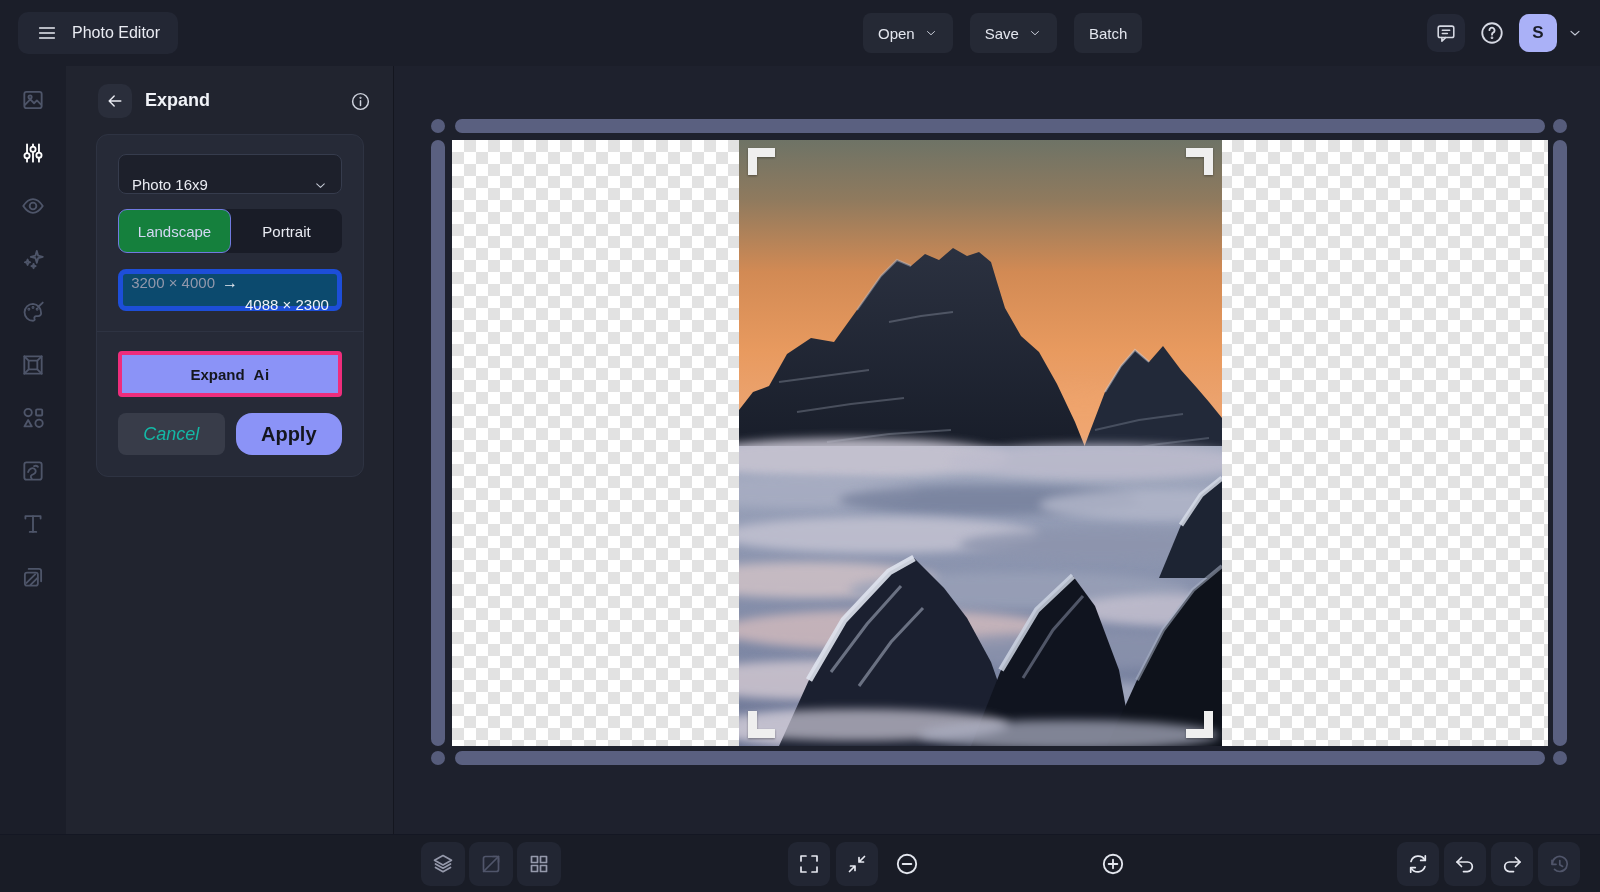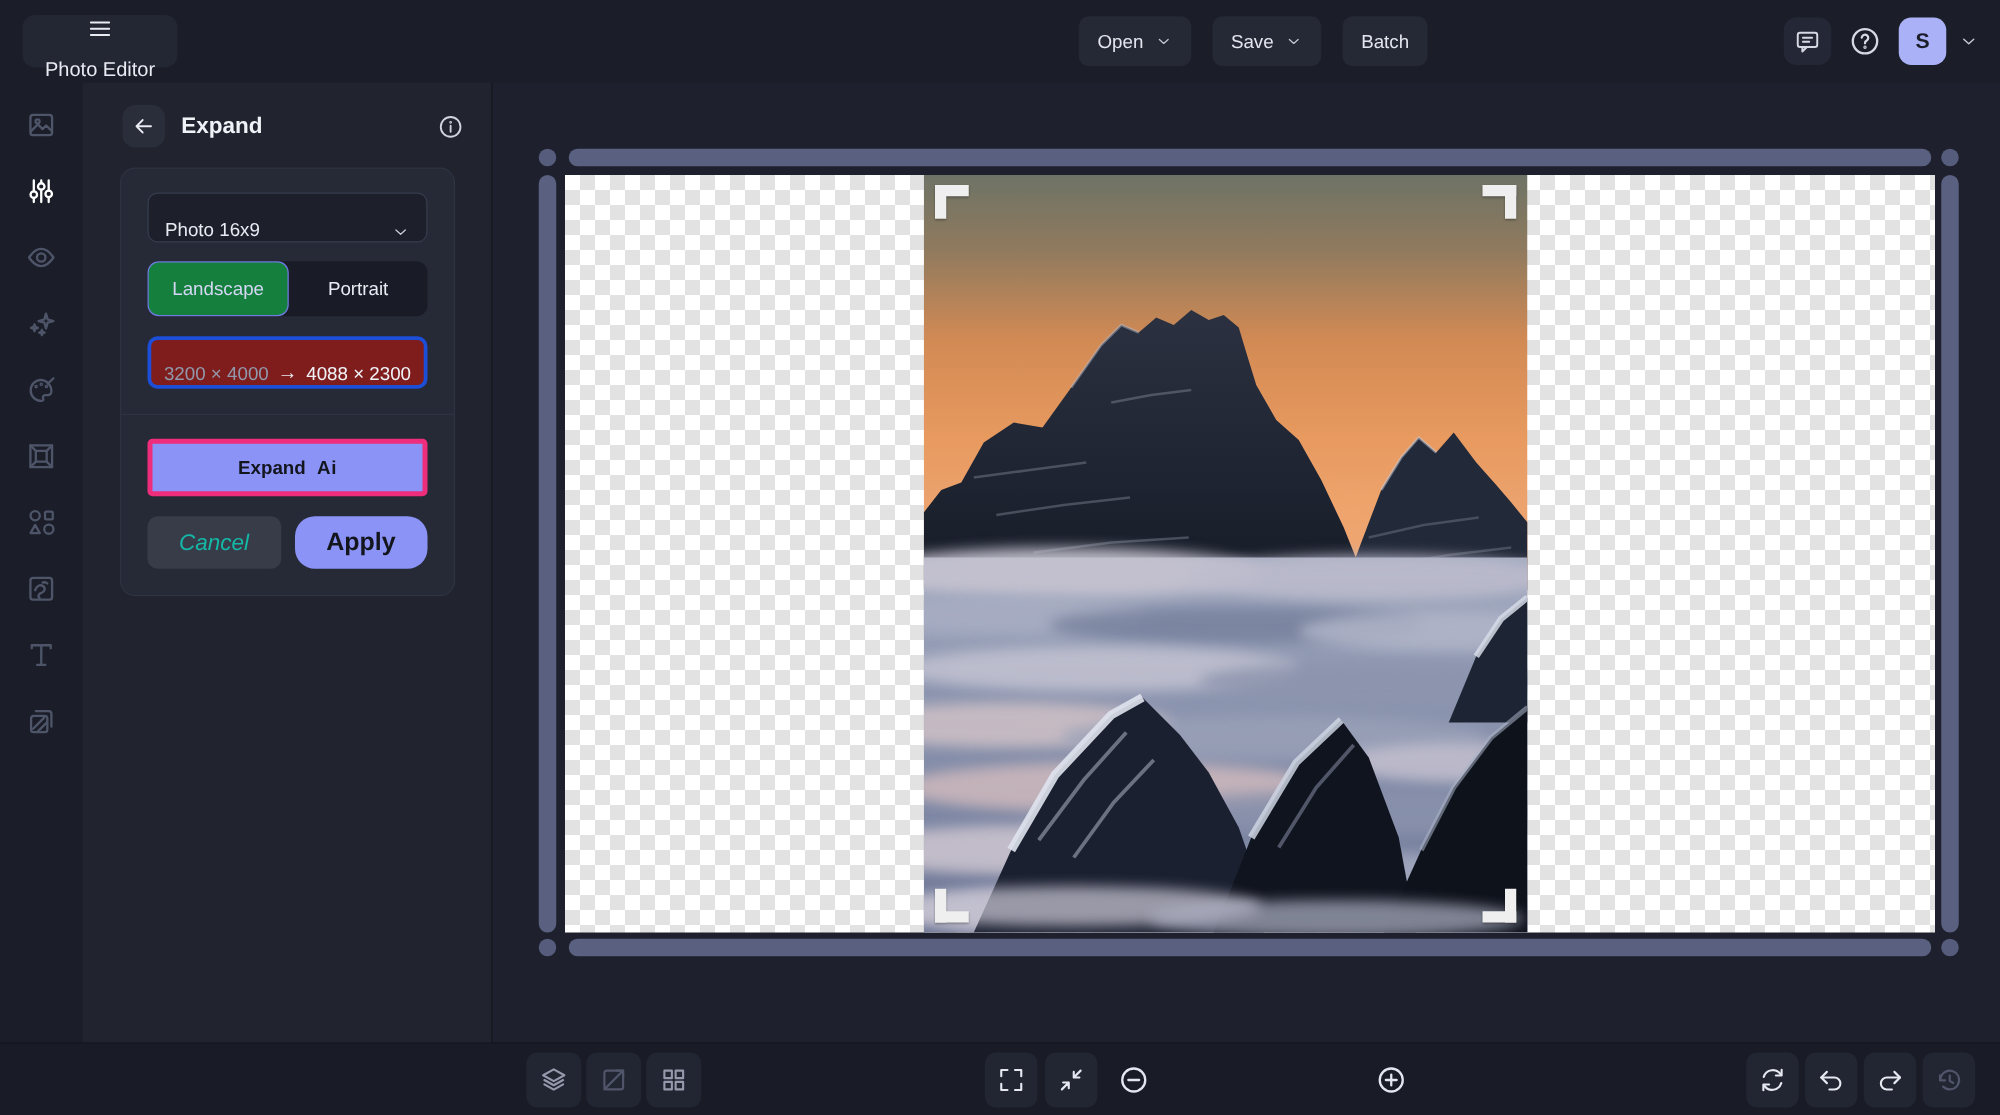"Photo Editor" .app-btn { flex-direction: column -> none }
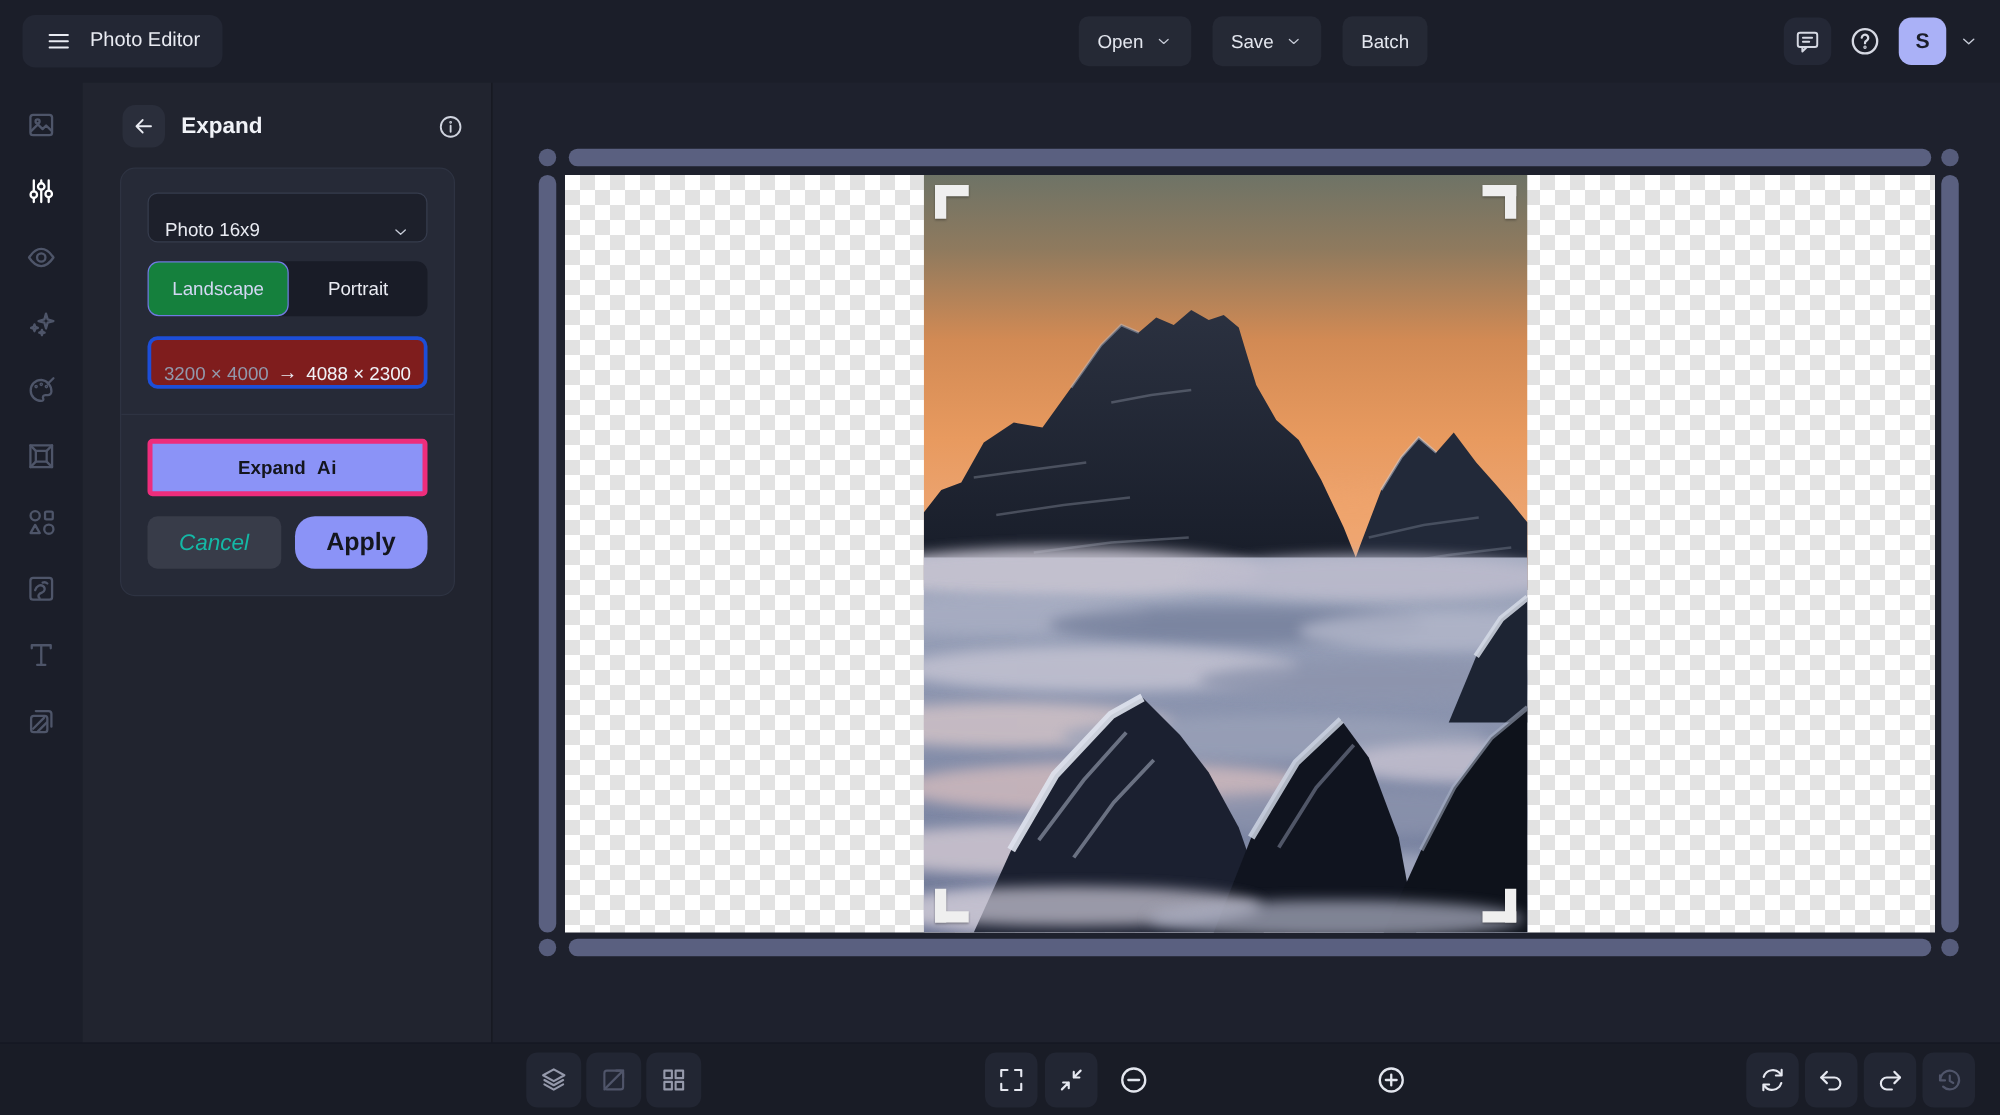"3200 × 4000" .dims { align-items: flex-end -> flex-start; background: #7f1d1d -> #0c4a6e; border: 3px solid #1d4ed8 -> 5px solid #1d4ed8 }
